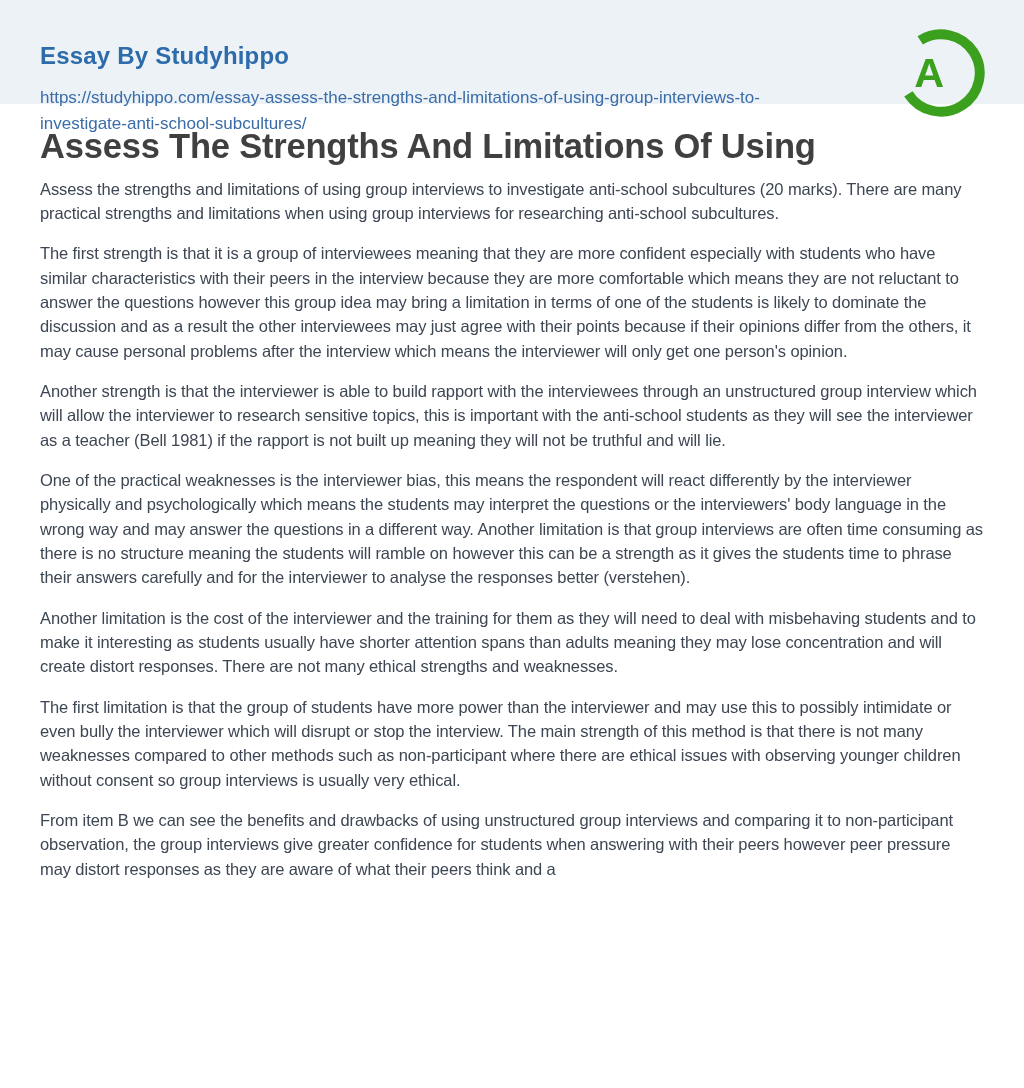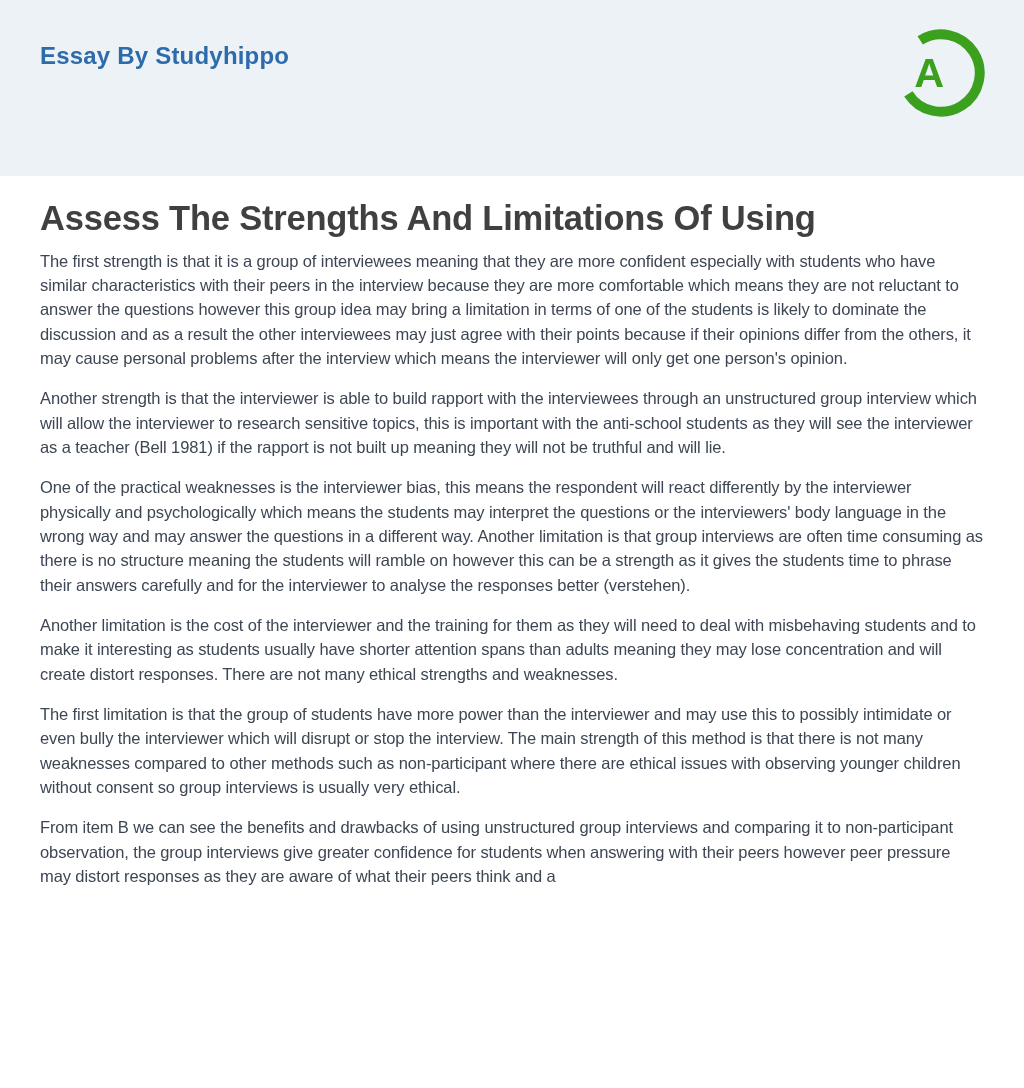"Essay By Studyhippo" .header { height: 176px -> 104px }
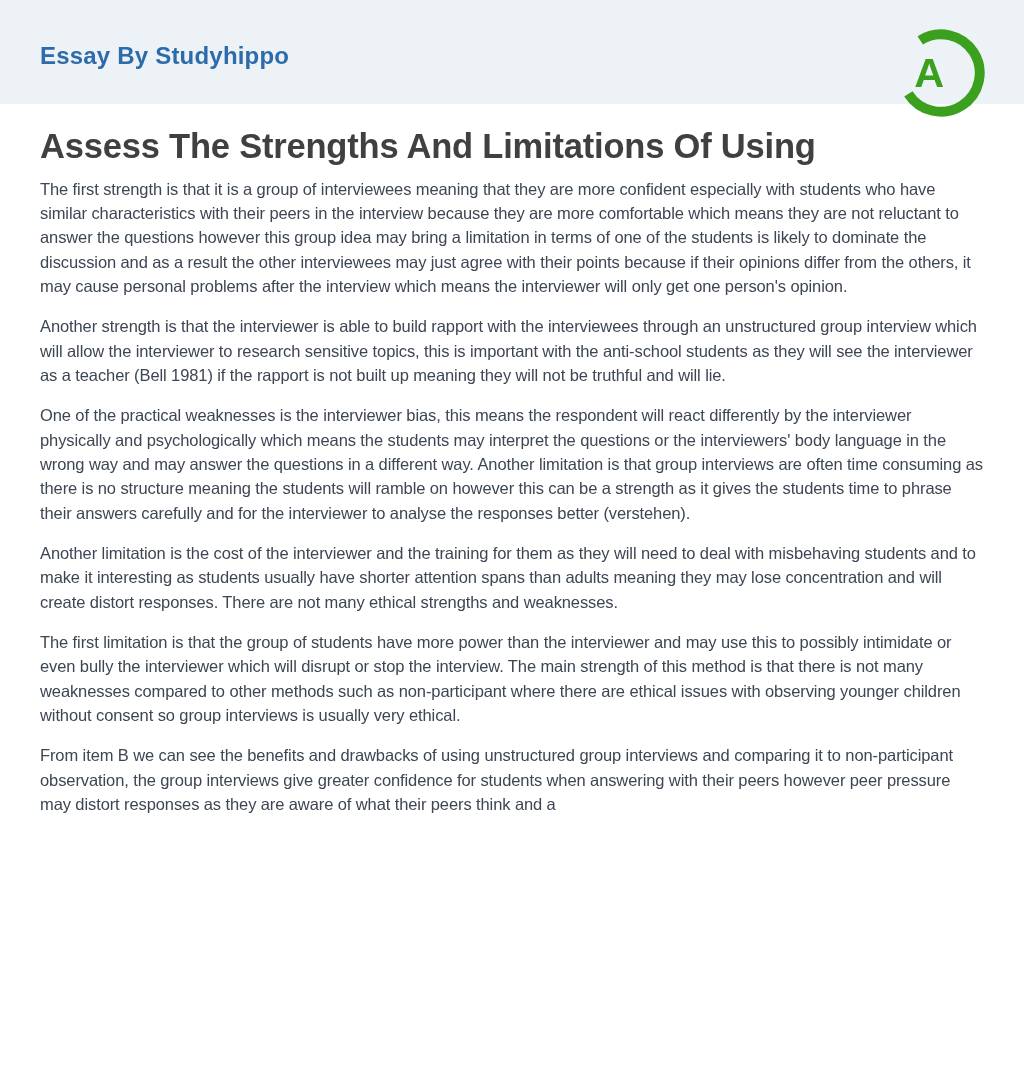"https://studyhippo.com/essay-assess-the-" a.essay-url { html: none -> <a>https://studyhippo.com/essay-assess-the-strengths-and-limitations-of-using-group-interviews-to-investigate-anti-school-subcultures/</a> }
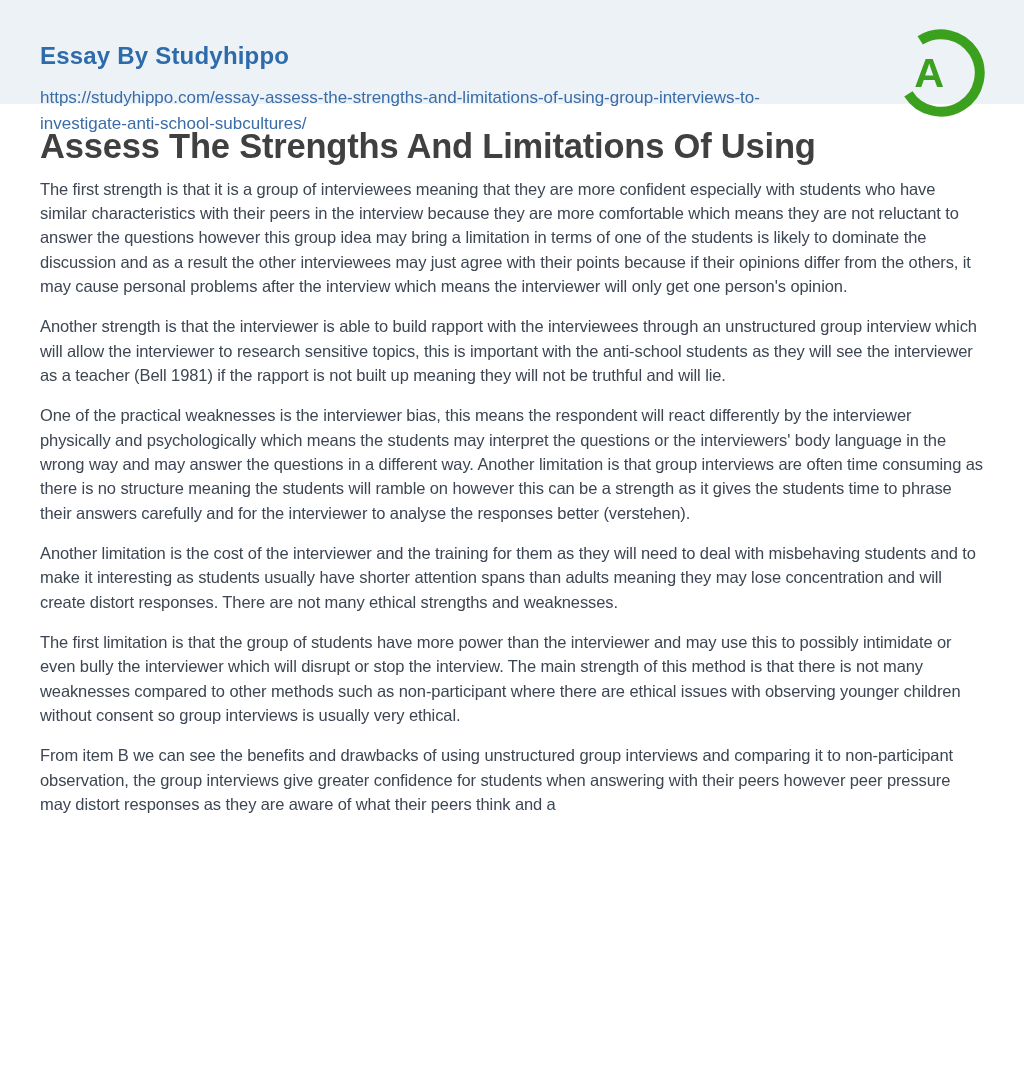"Assess the strengths and limitations of using group" p { html: none -> <p>Assess the strengths and limitations of using group interviews to investigate anti-school subcultures (20 marks). There are many practical strengths and limitations when using group interviews for researching anti-school subcultures.</p> }
